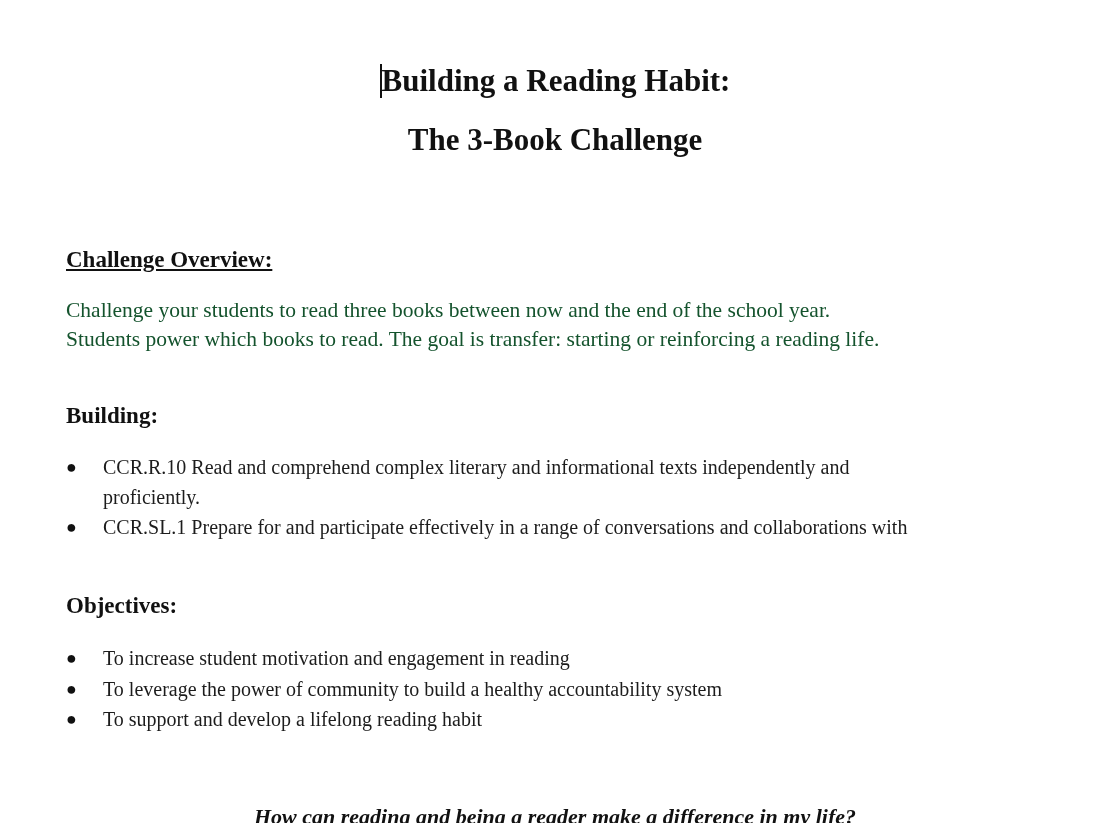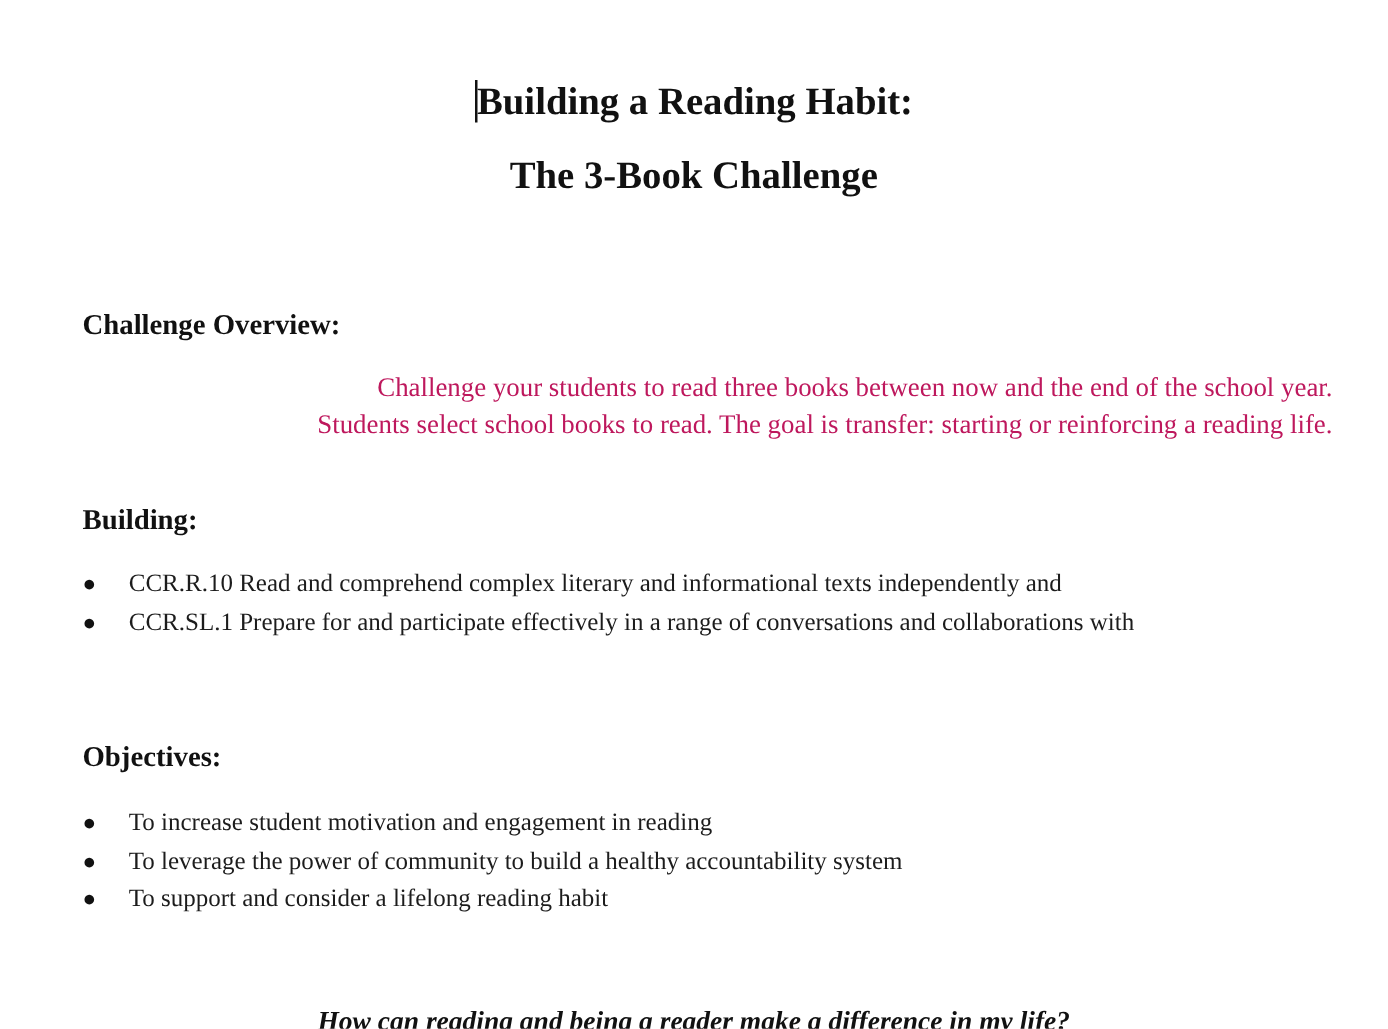"Challenge Overview:" h2.heading { text-decoration: none -> underline }
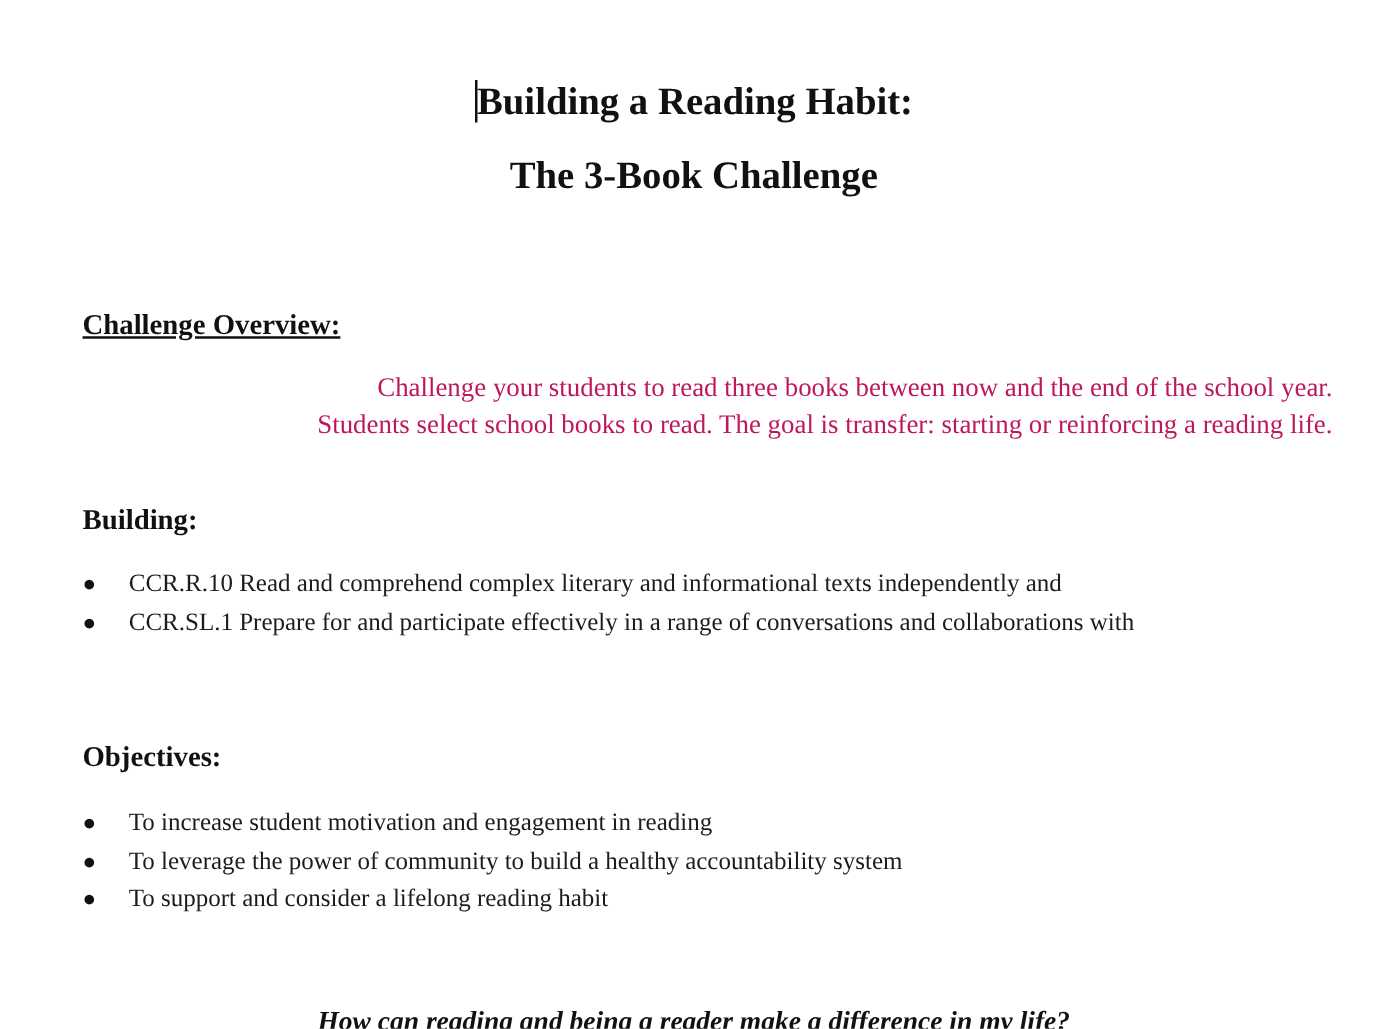"Challenge your students to read" .para { color: #be185d -> #14532d; text-align: right -> none }
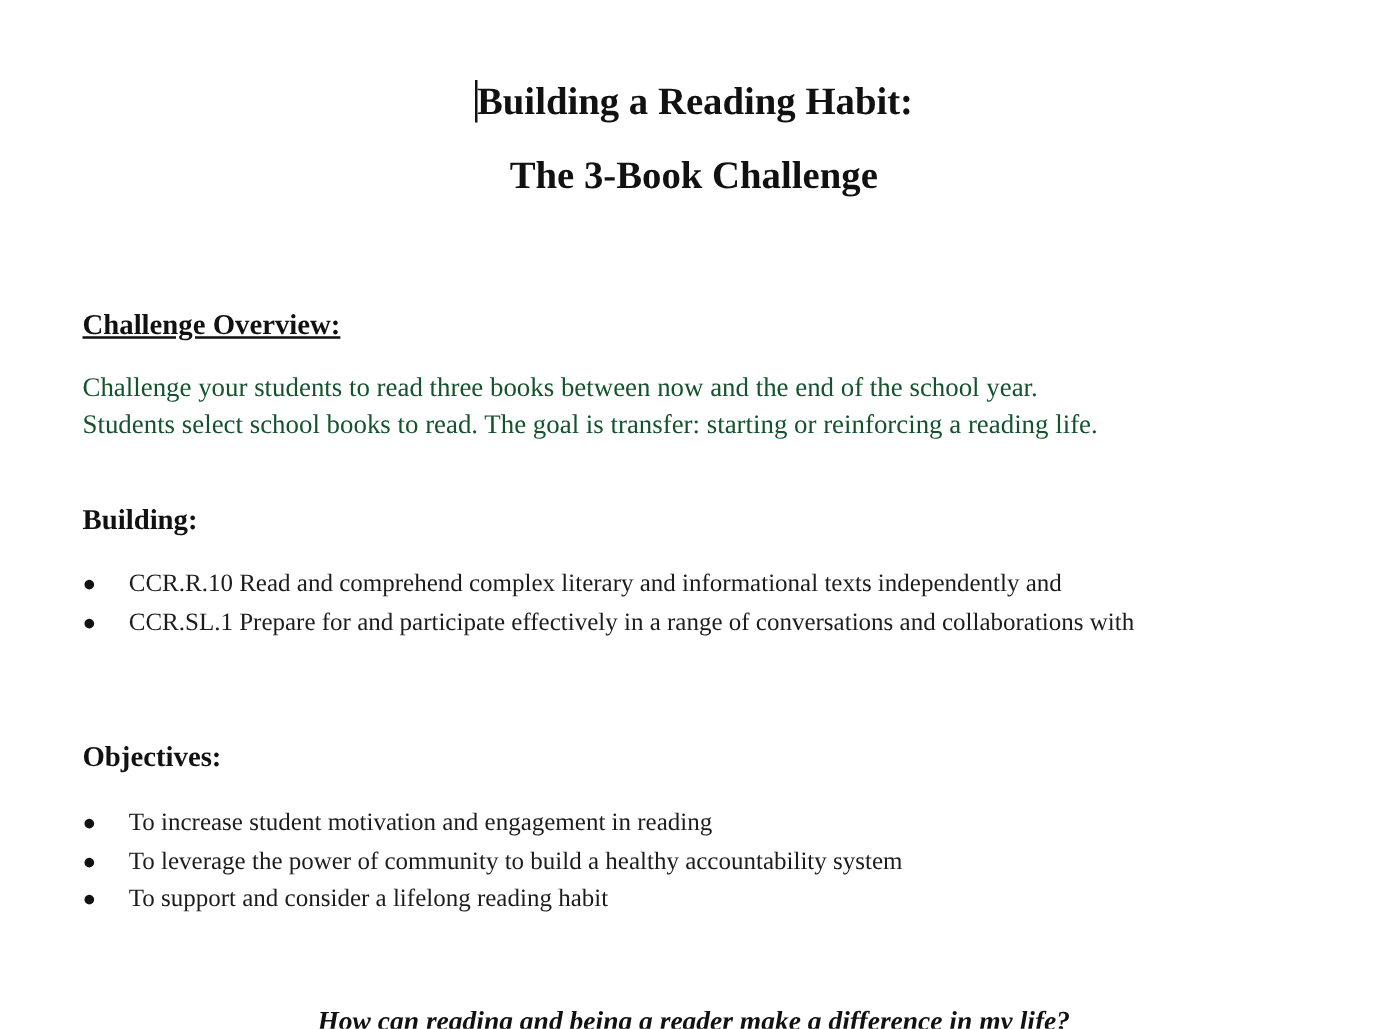"Students select school books to" span.line { text: select school -> power which }
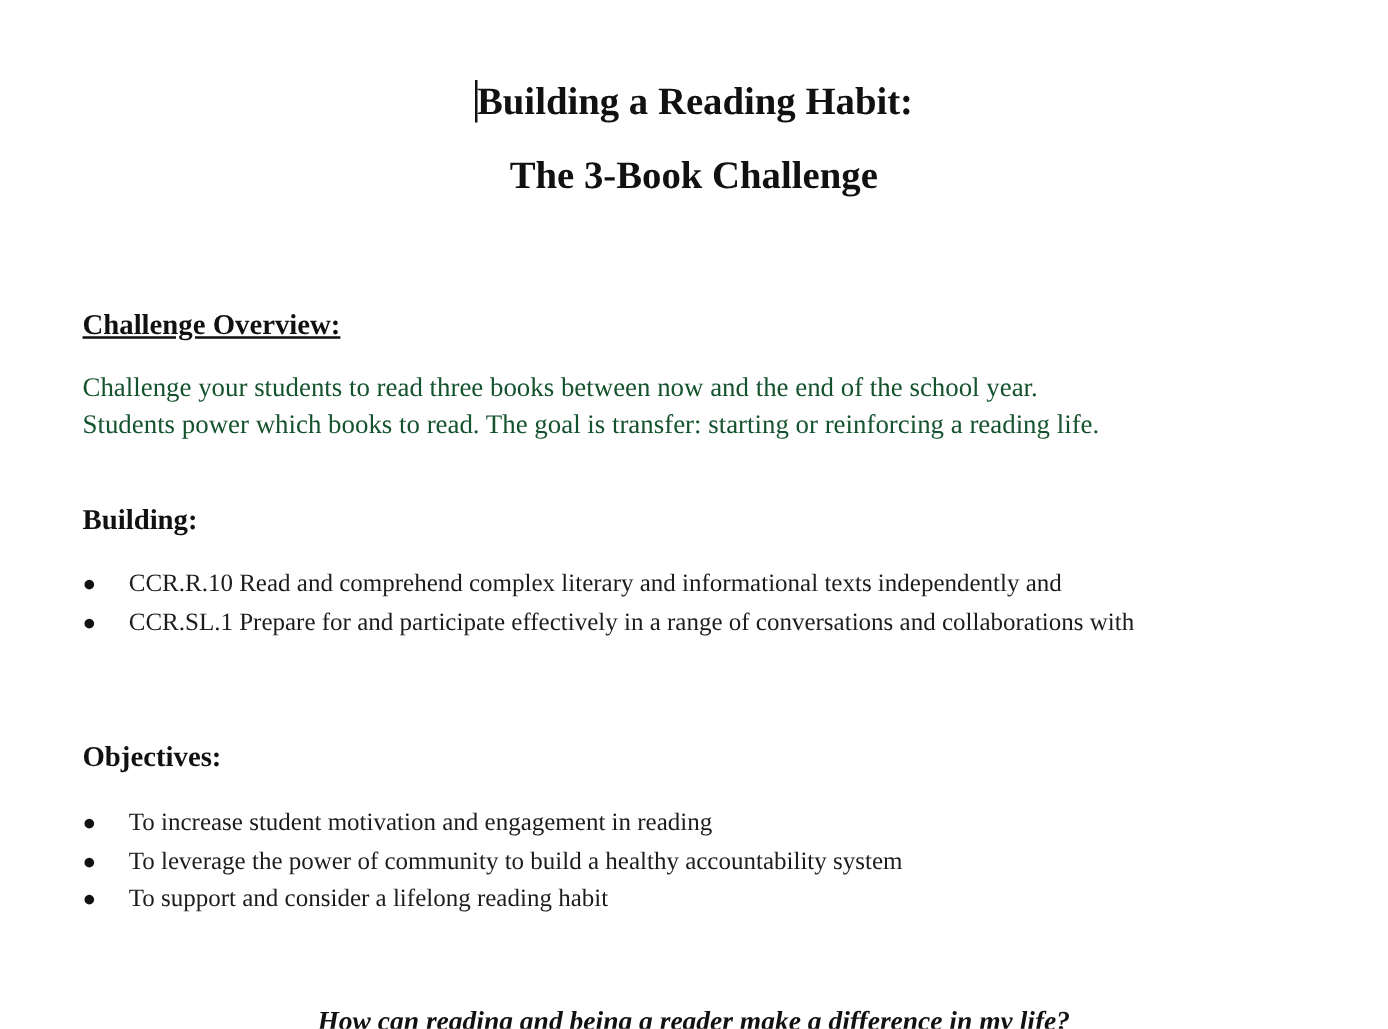"proficiently." span.line { html: none -> <span>proficiently.</span> }
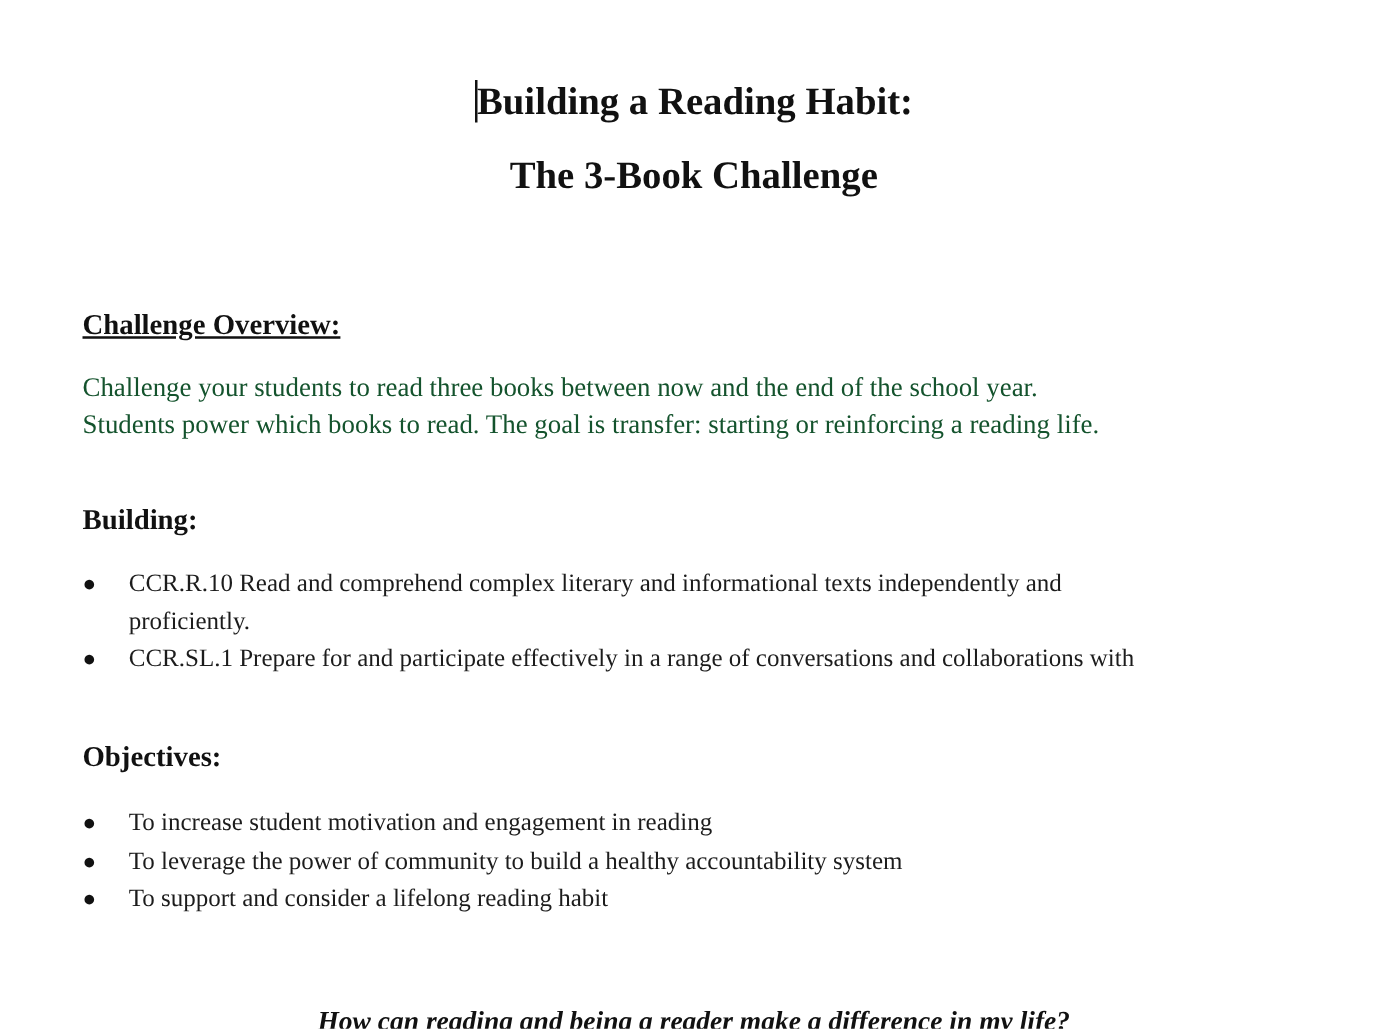"To support and consider a" span.line { text: consider -> develop }
